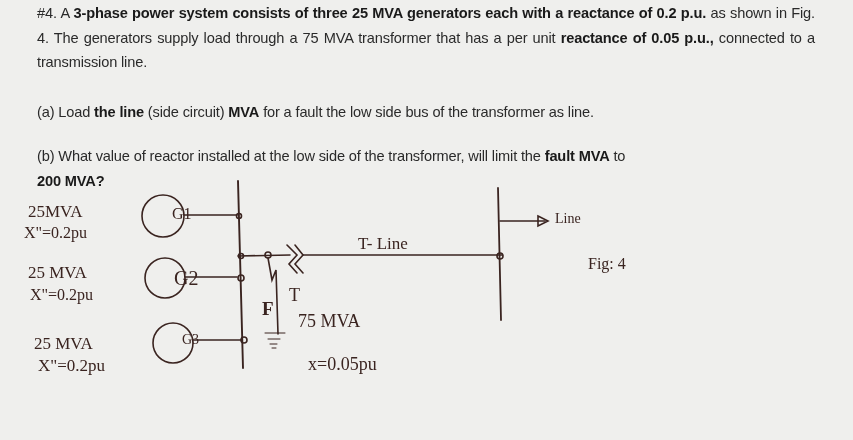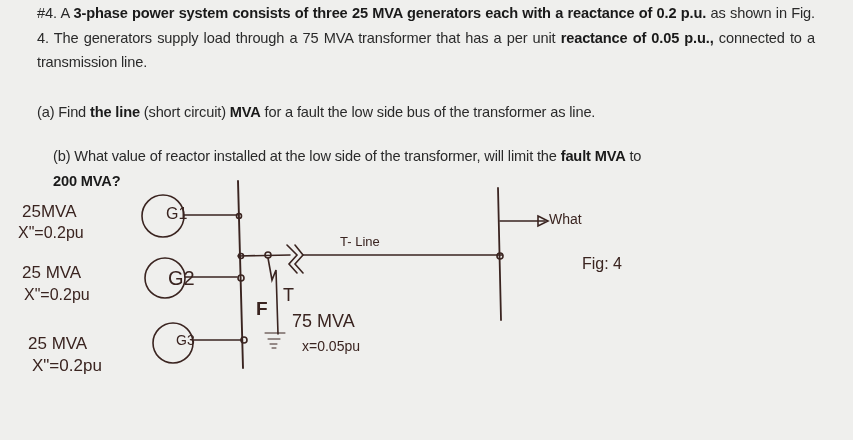"(a) Find" span { text: Find -> Load }
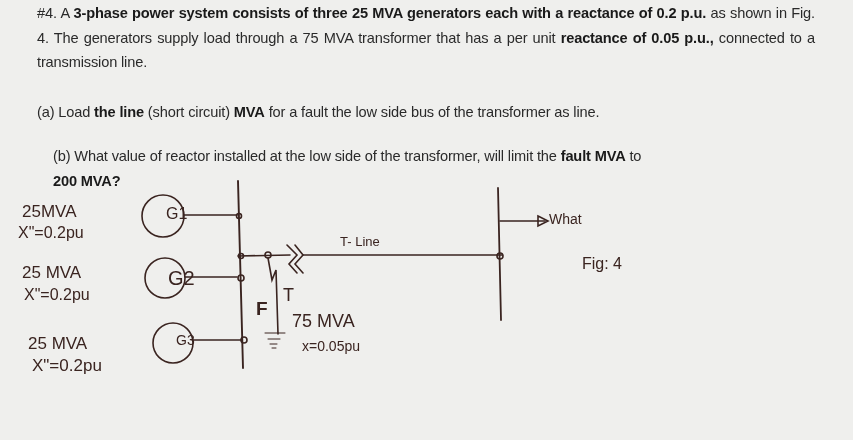"(short circuit)" span { text: short -> side }
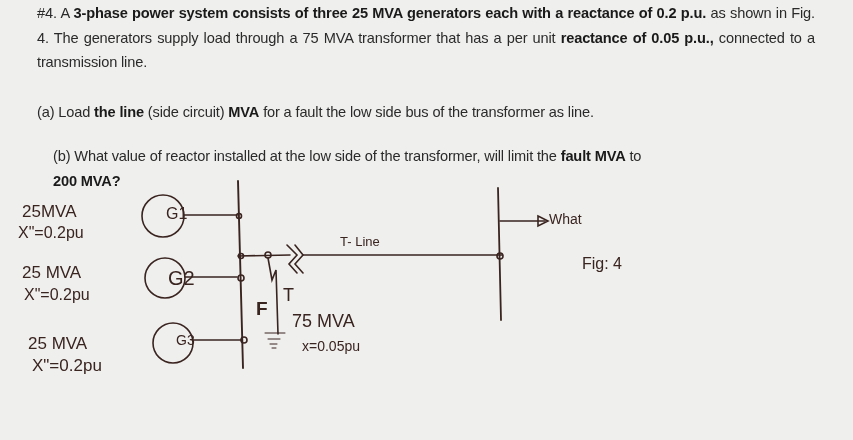"(b) What value of reactor" .p3 { margin-left: 16px -> none }
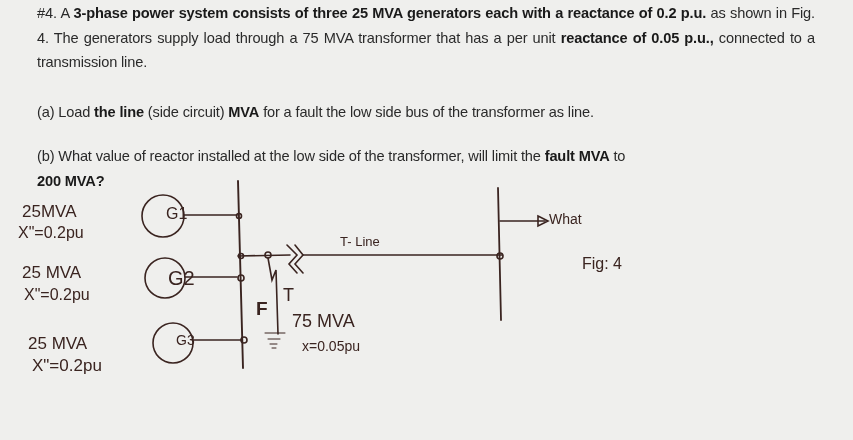"25MVA" .hw { font-family: Liberation Sans, sans-serif -> Liberation Serif, serif; margin-left: none -> 6px }
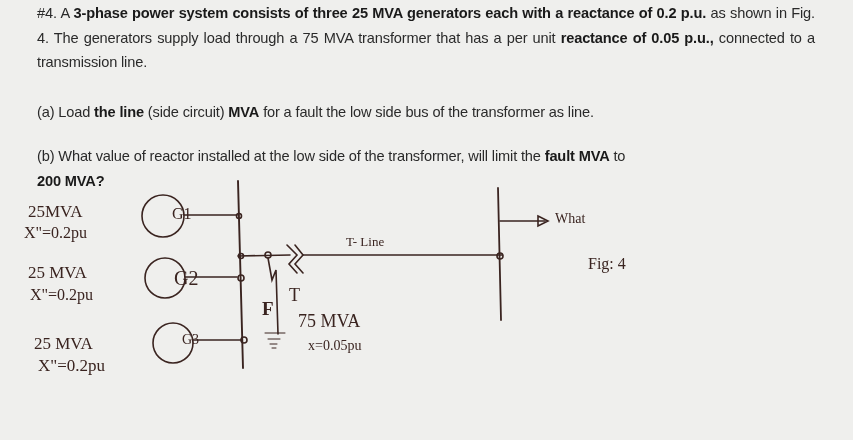"What" div.hw { text: What -> Line }
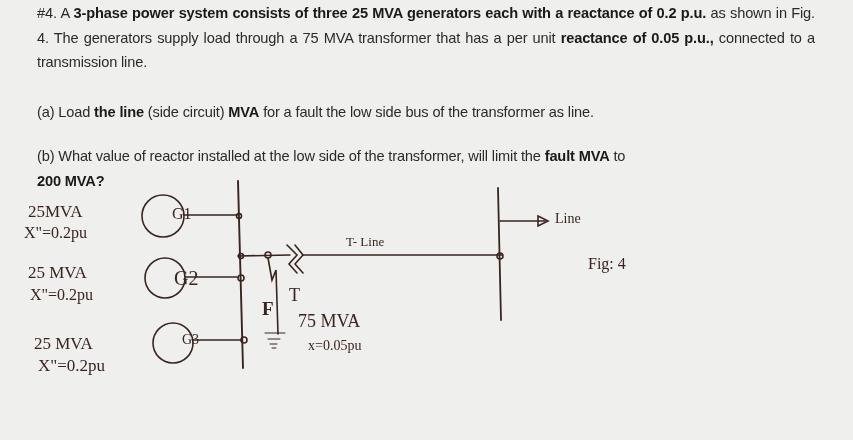"T- Line" div.hw { font-size: 13px -> 17px; left: 340px -> 352px }
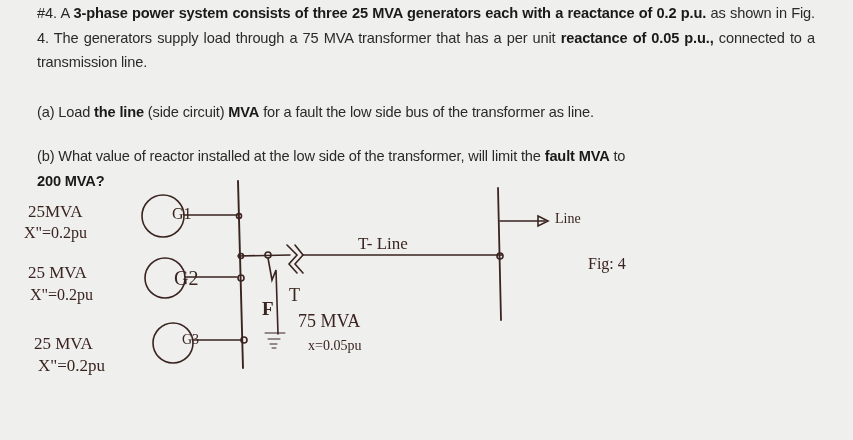"x=0.05pu" div.hw { font-size: 14px -> 18px; top: 338px -> 354px }
